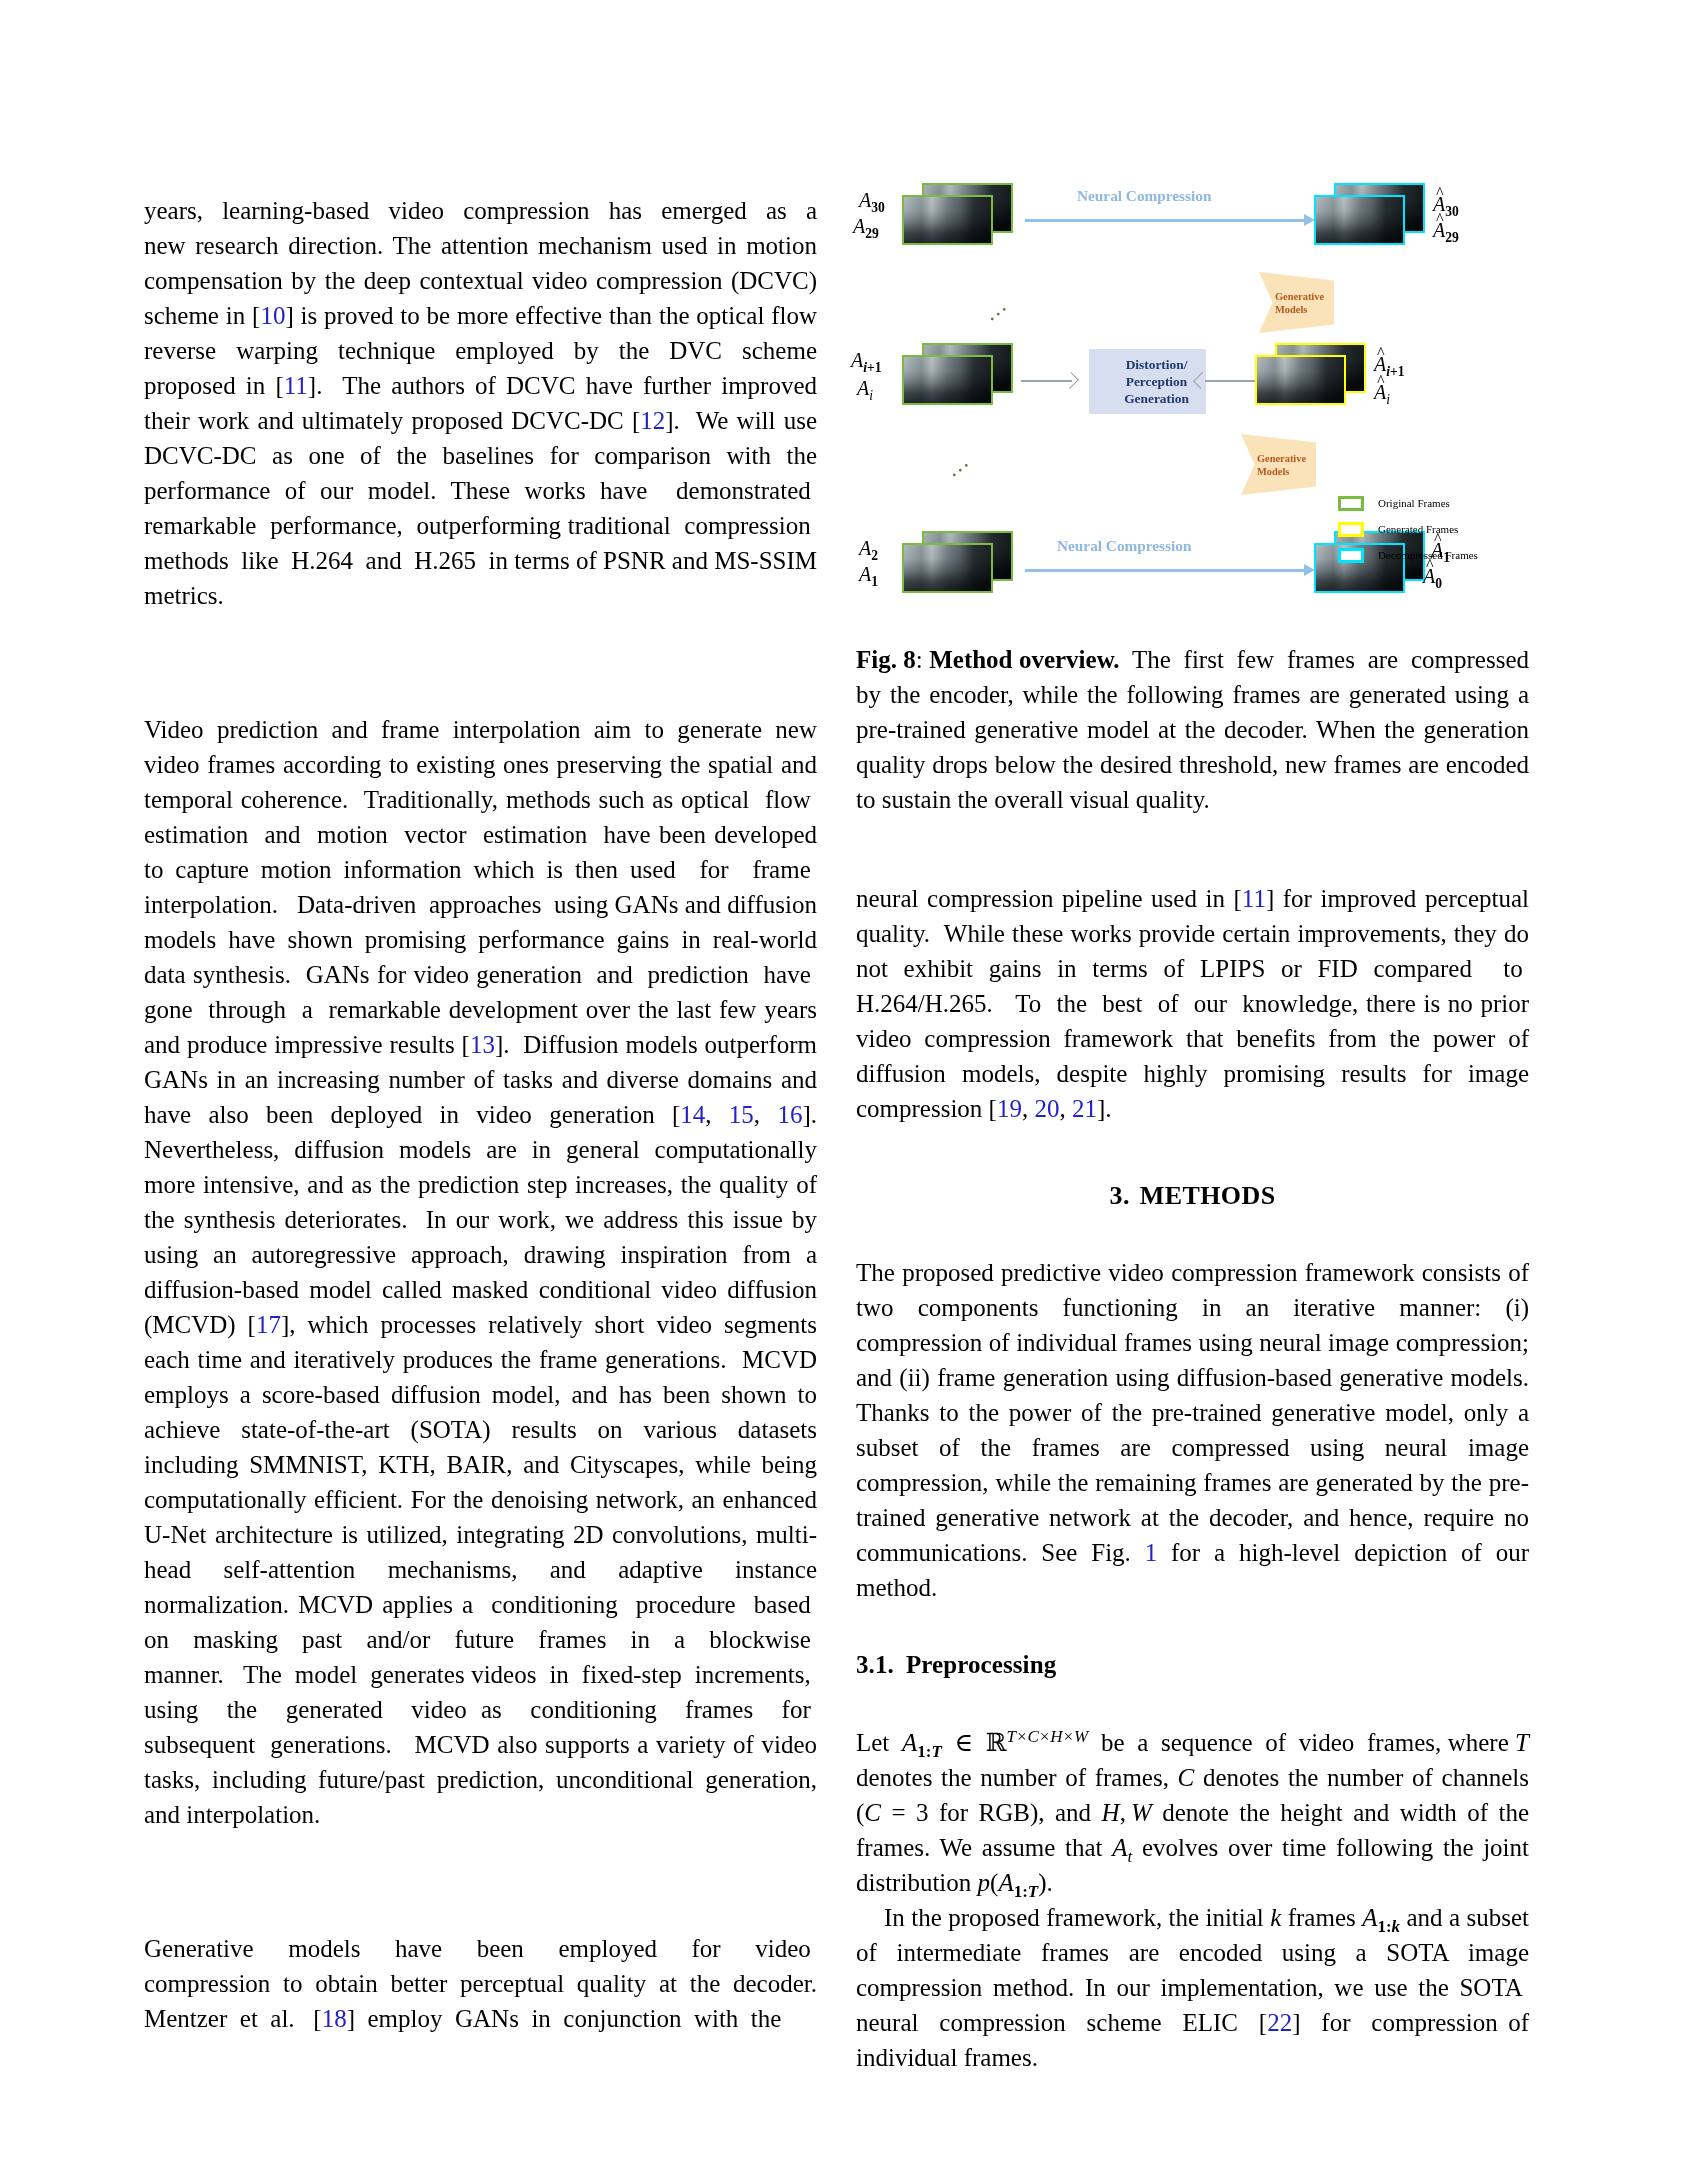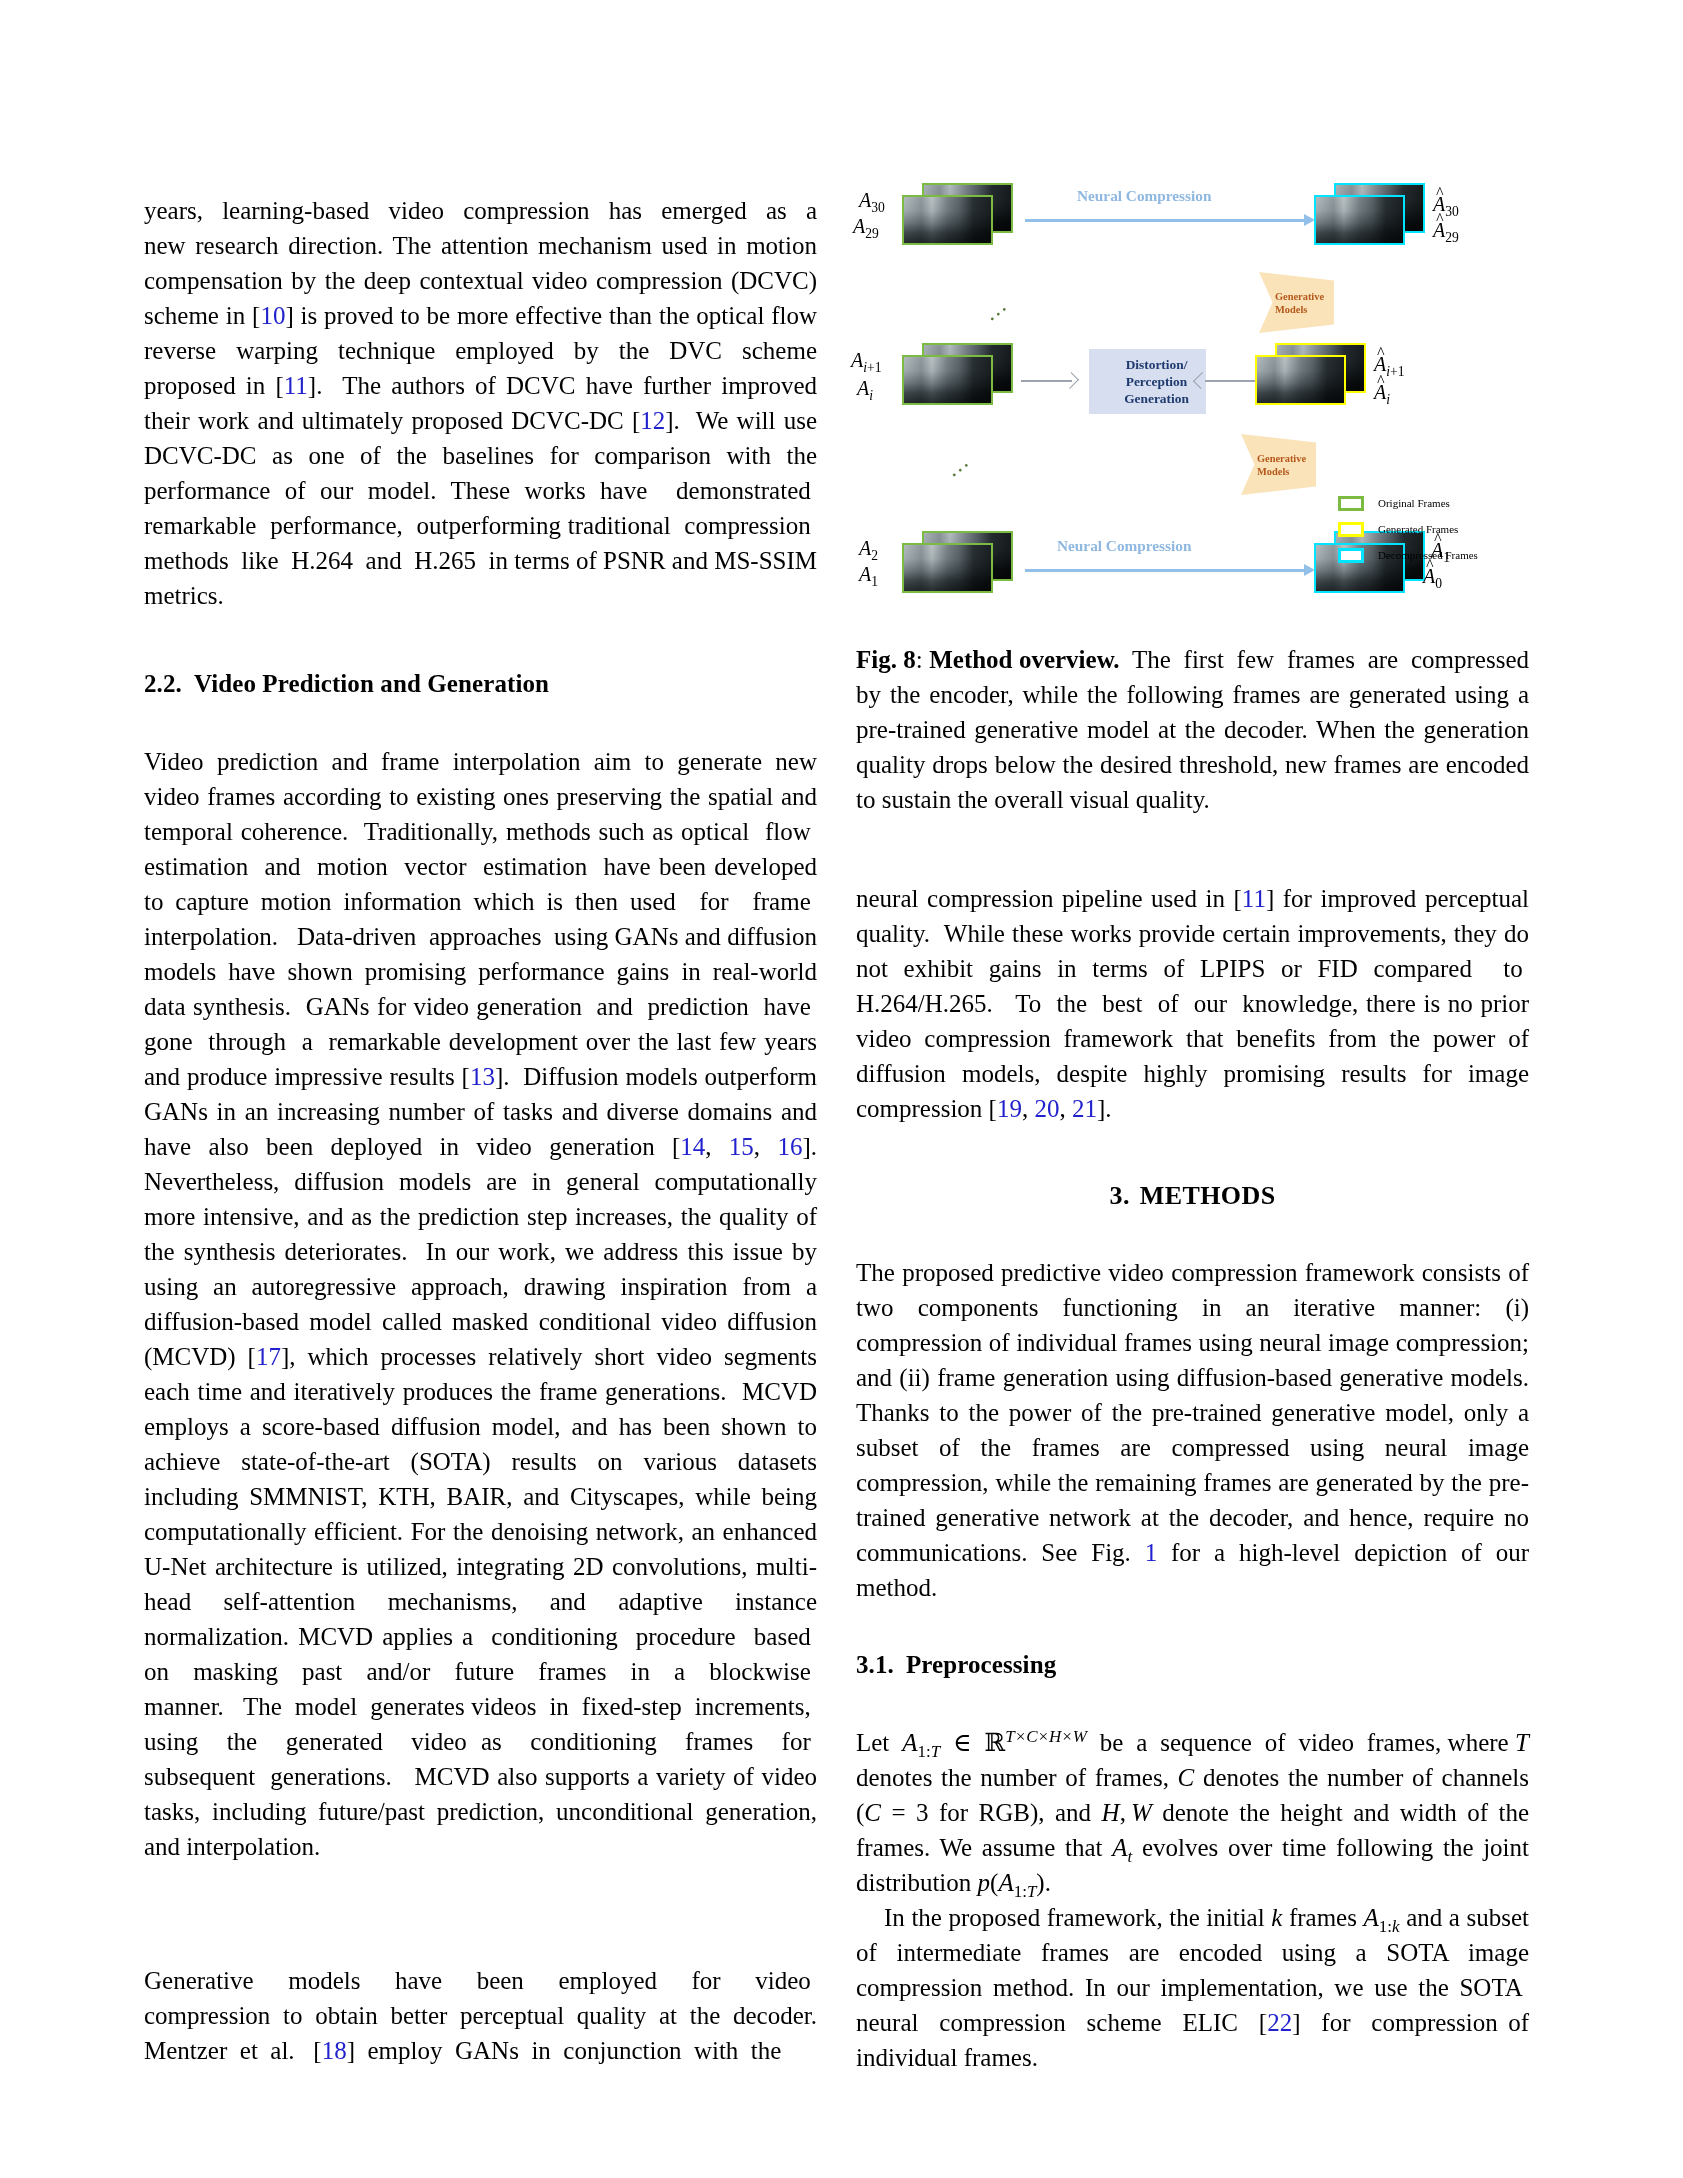"30" .mr { font-weight: none -> bold }
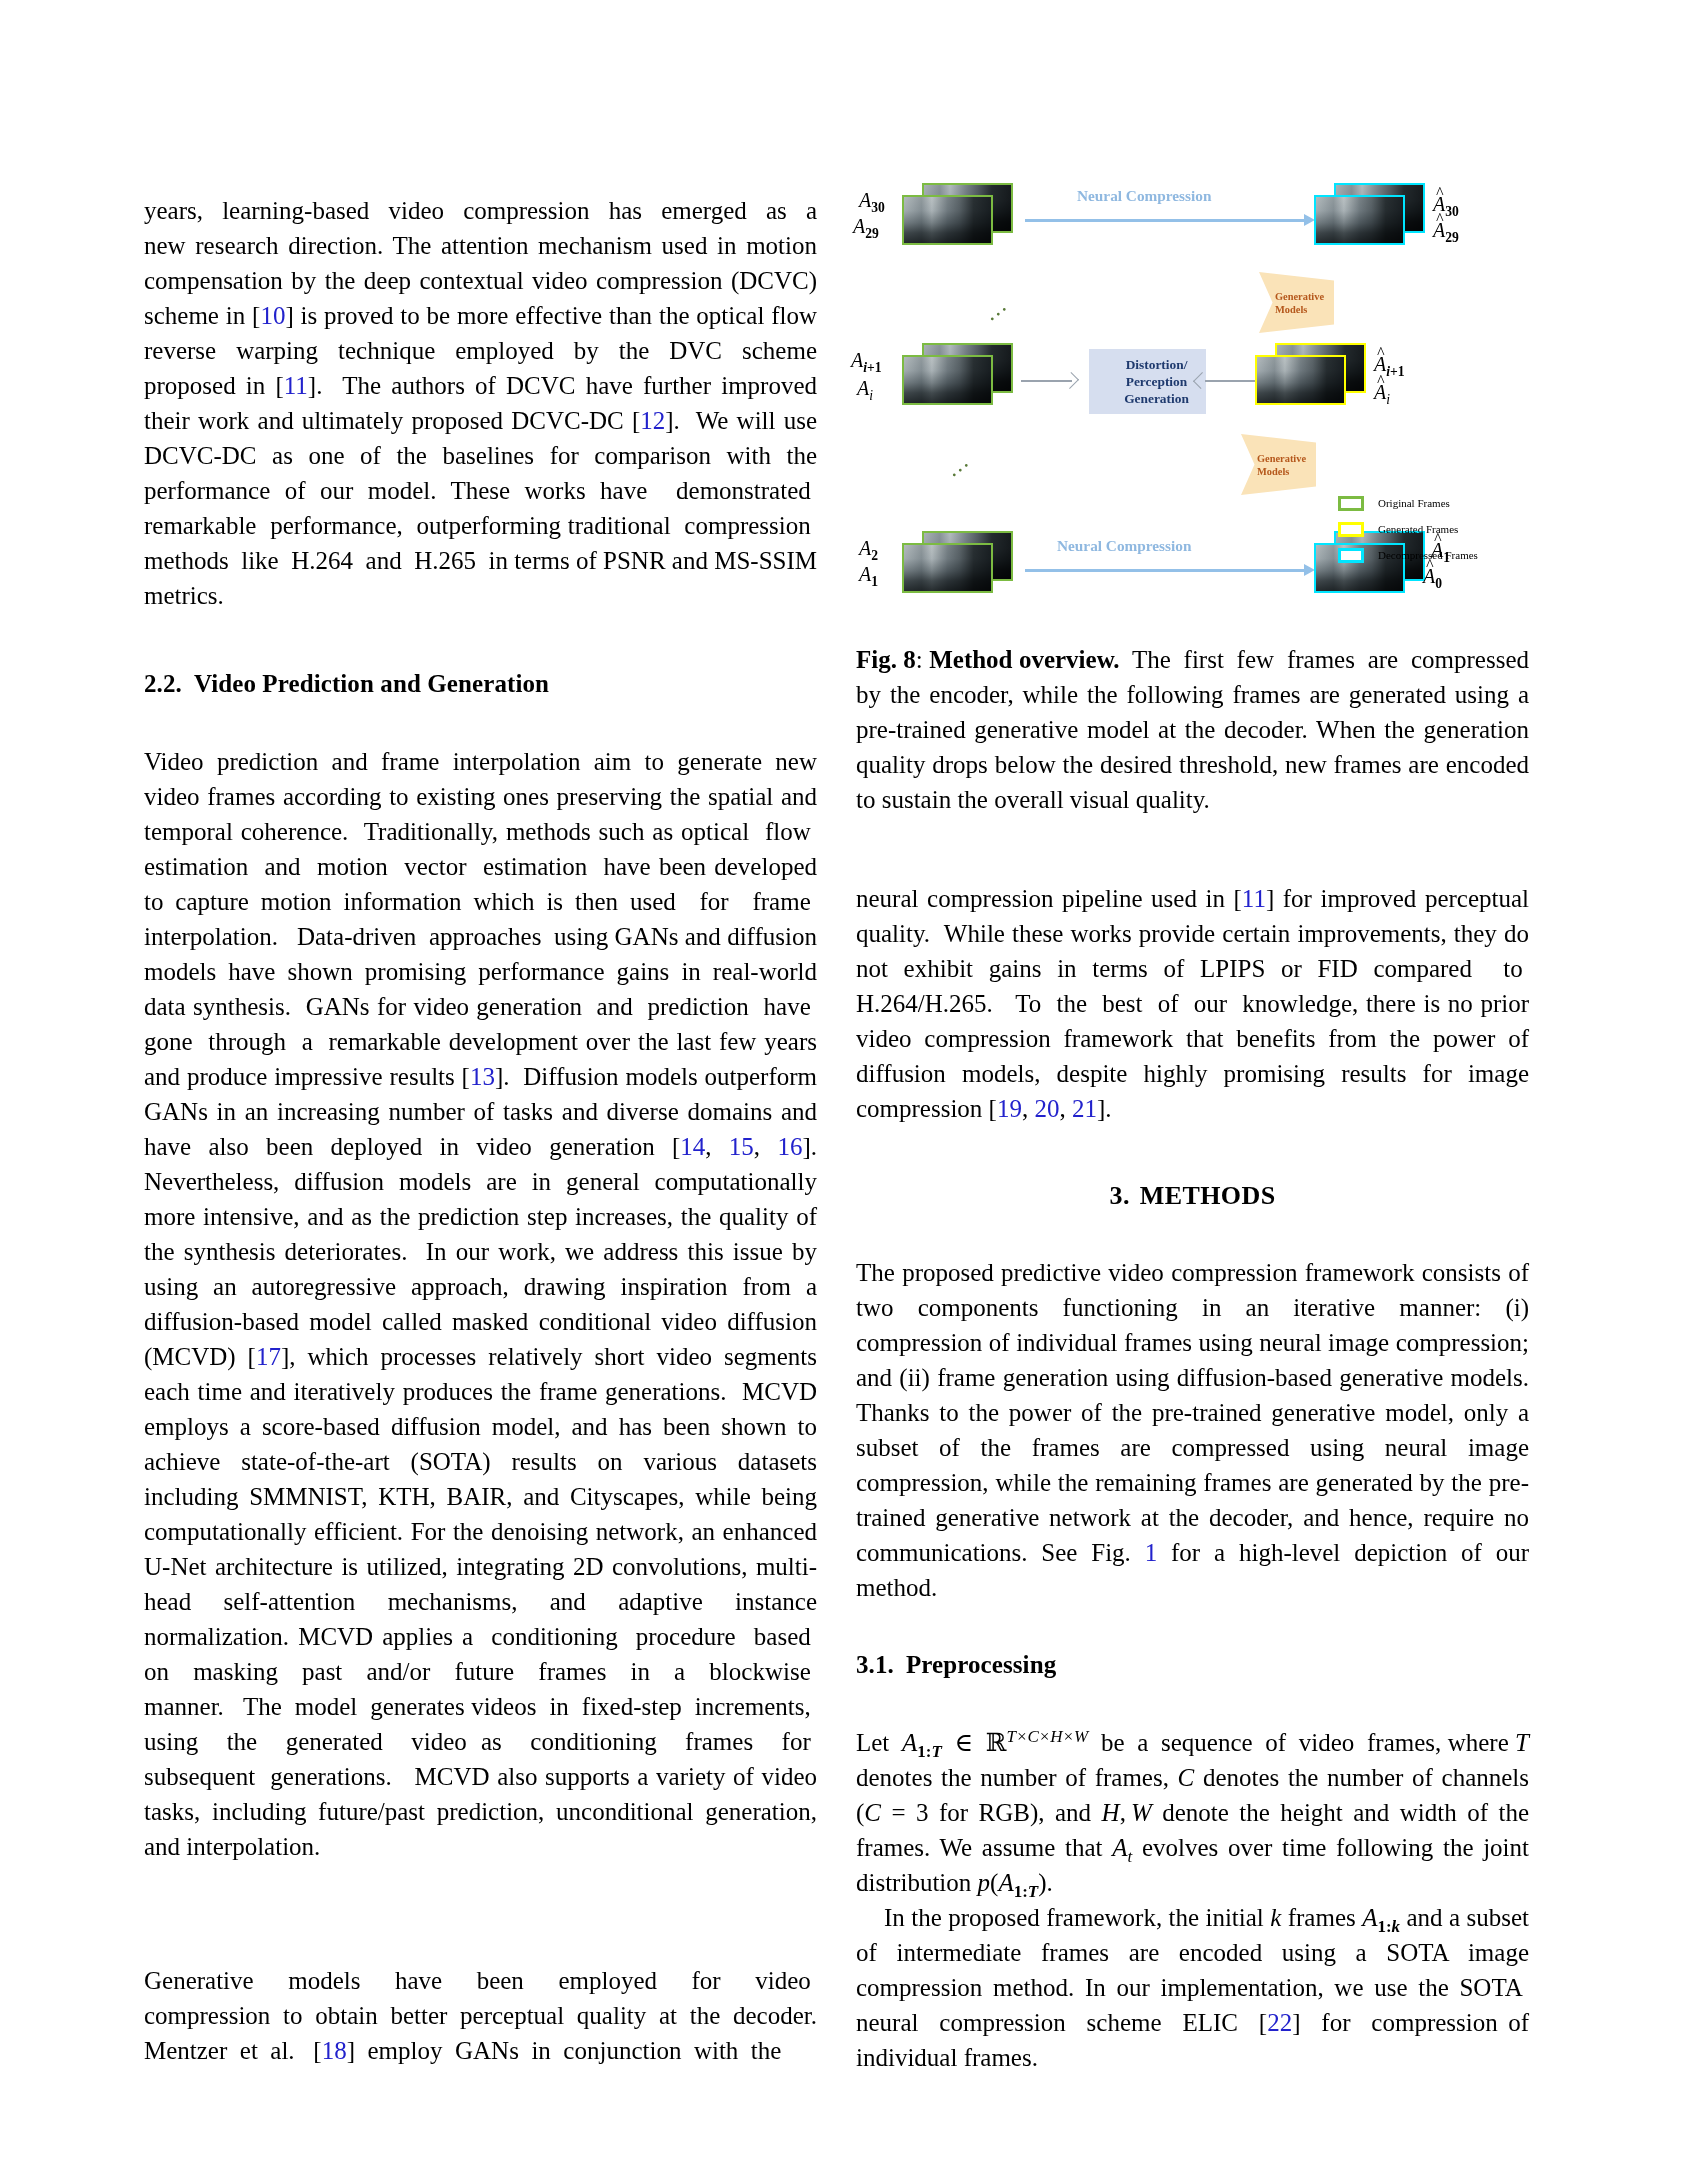"2.2. Video Prediction and Generation" h3.subsec { html: <h3><span>2.2.</span><span>Video Prediction and Generation</span></h3> -> none }
